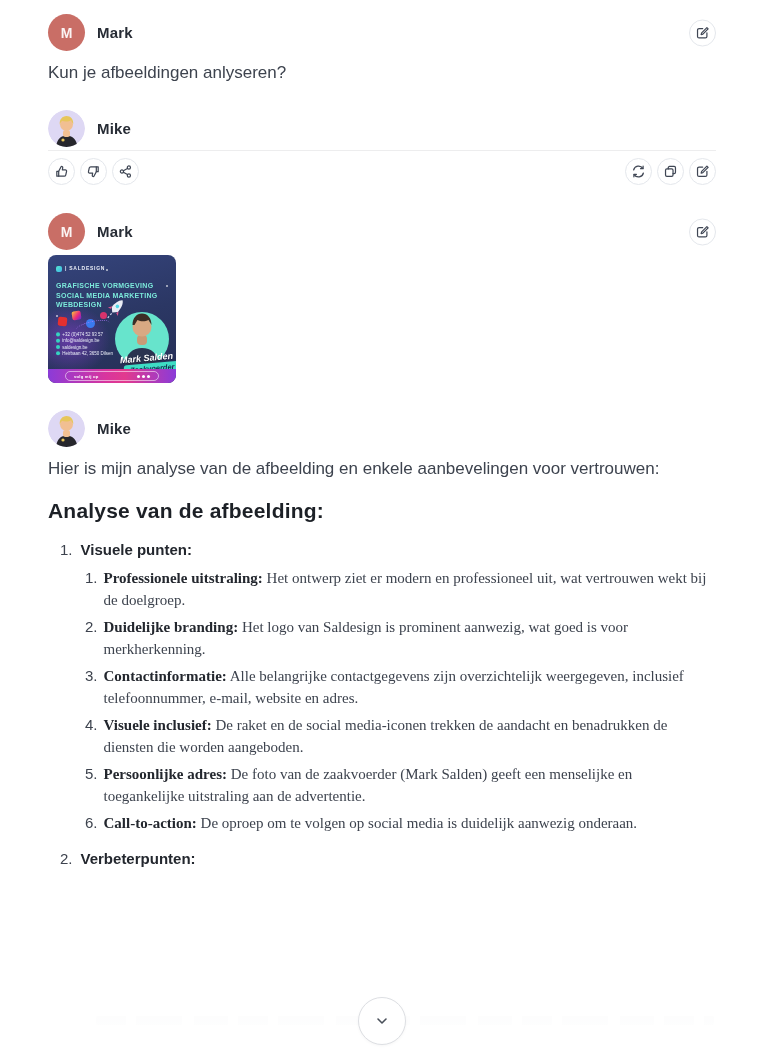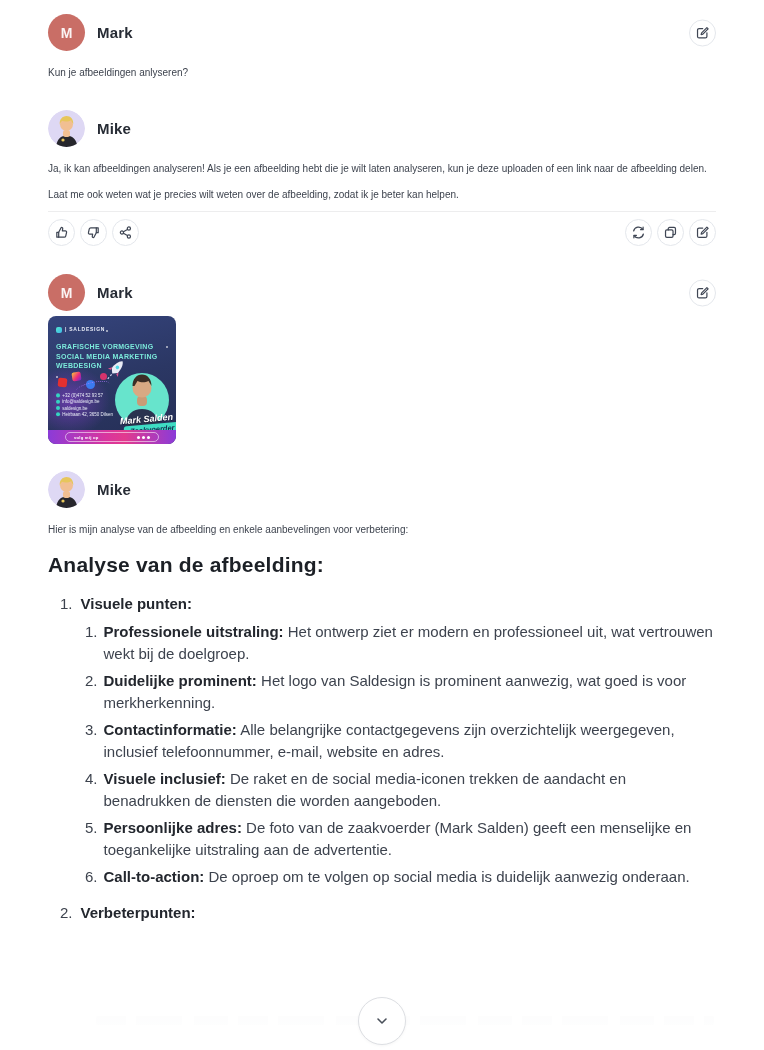"Kun je afbeeldingen anlyseren?" p.body { font-size: 10px -> 17px }
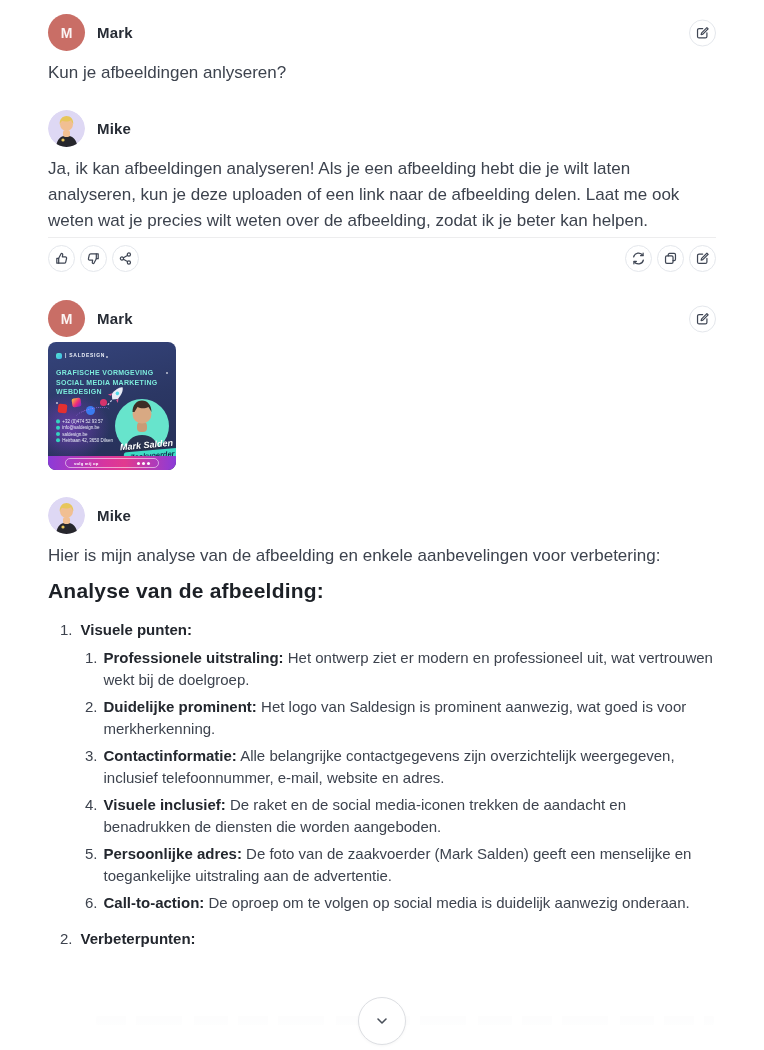"Ja, ik kan afbeeldingen analyseren!" p.body { html: <p>Ja, ik kan afbeeldingen analyseren! Als je een afbeelding hebt die je wilt laten analyseren, kun je deze uploaden of een link naar de afbeelding delen. Laat me ook weten wat je precies wilt weten over de afbeelding, zodat ik je beter kan helpen.</p> -> none }
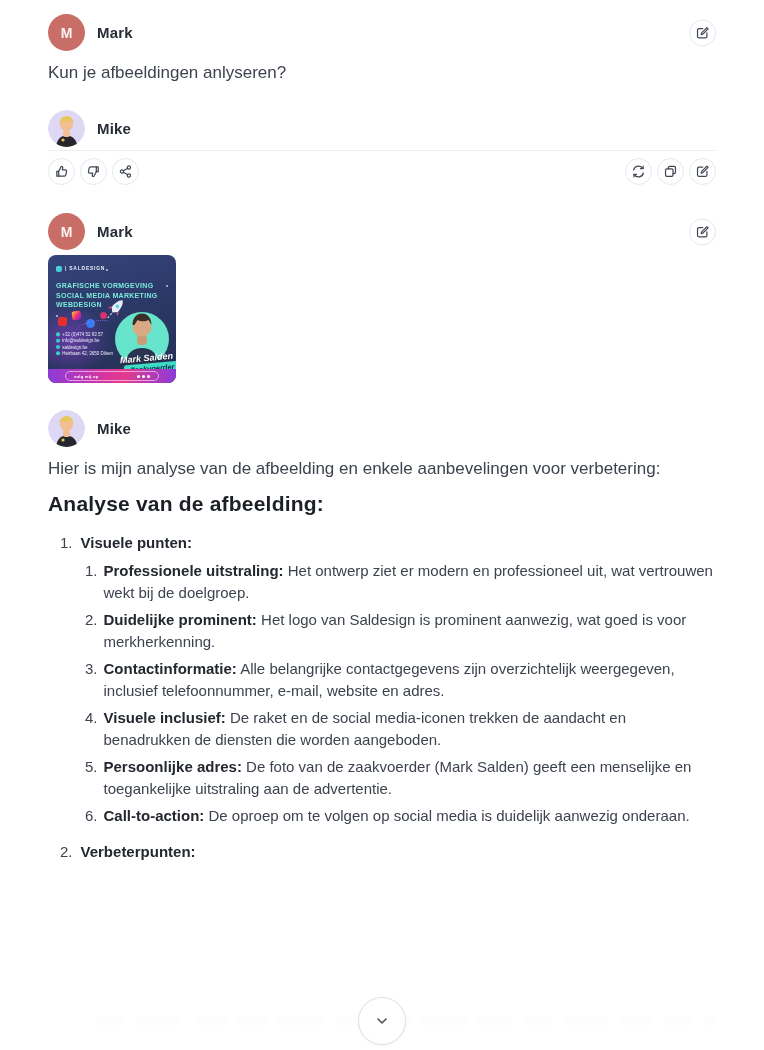"Hier is mijn analyse van" p.body { text: verbetering -> vertrouwen }
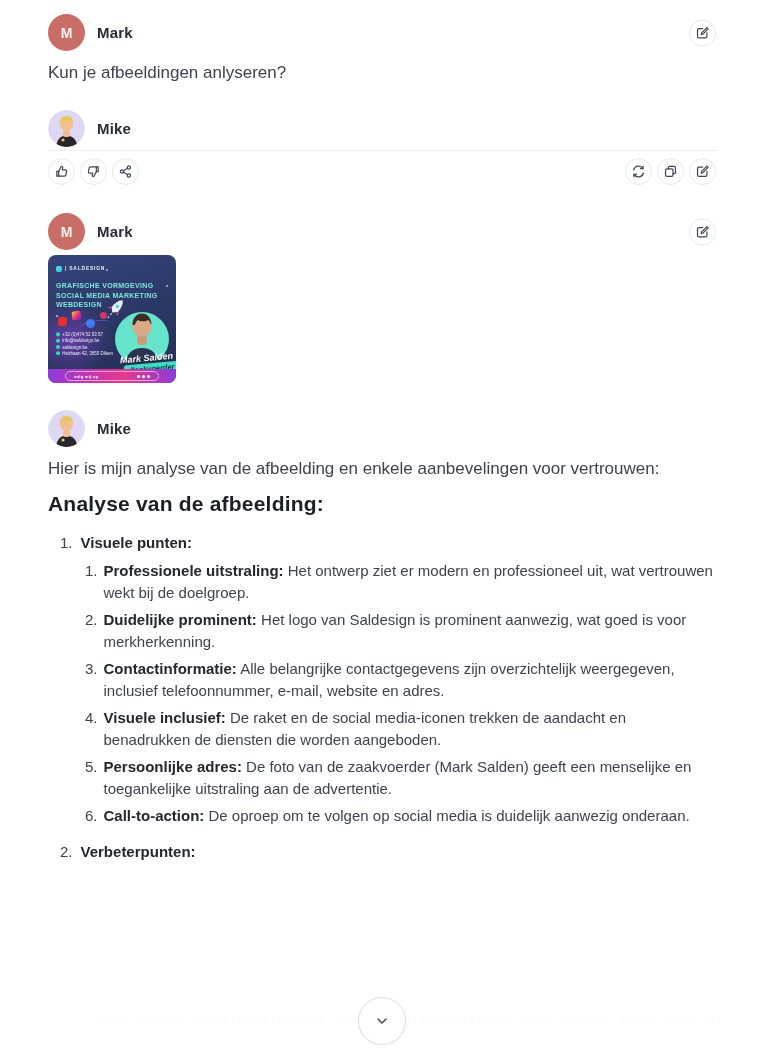"Analyse van de afbeelding:" h2.analysis-heading { margin-top: 10px -> 17px }
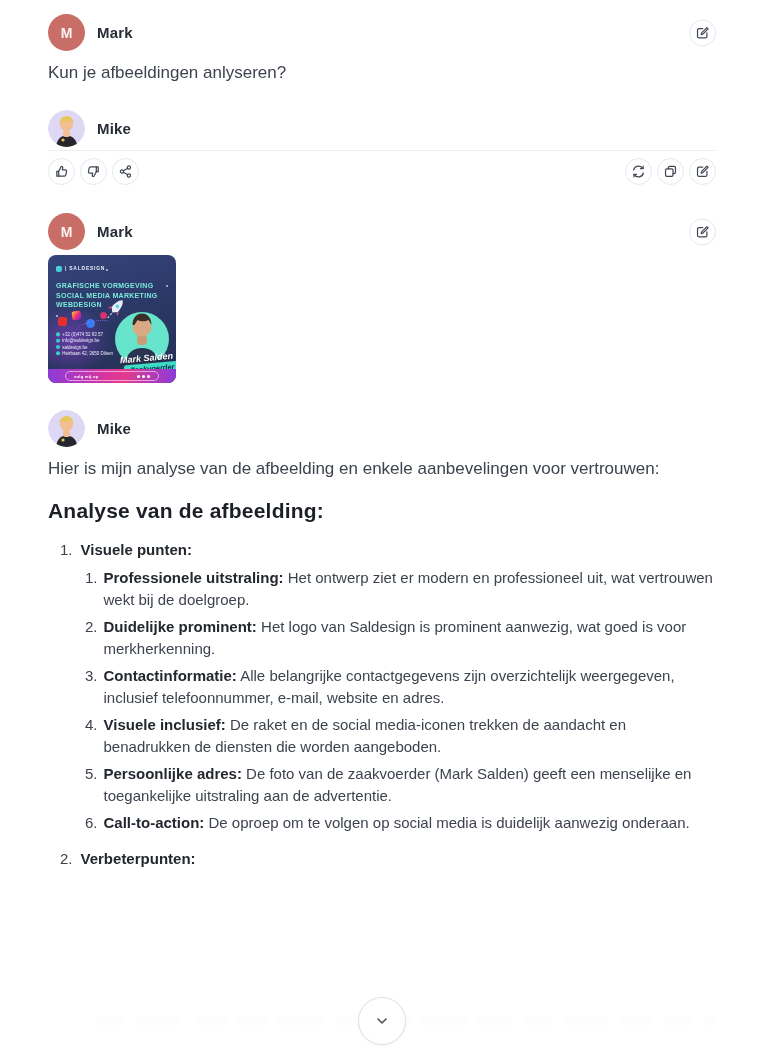"Professionele uitstraling: Het ontwerp" .li-body { font-family: none -> Liberation Serif, serif }
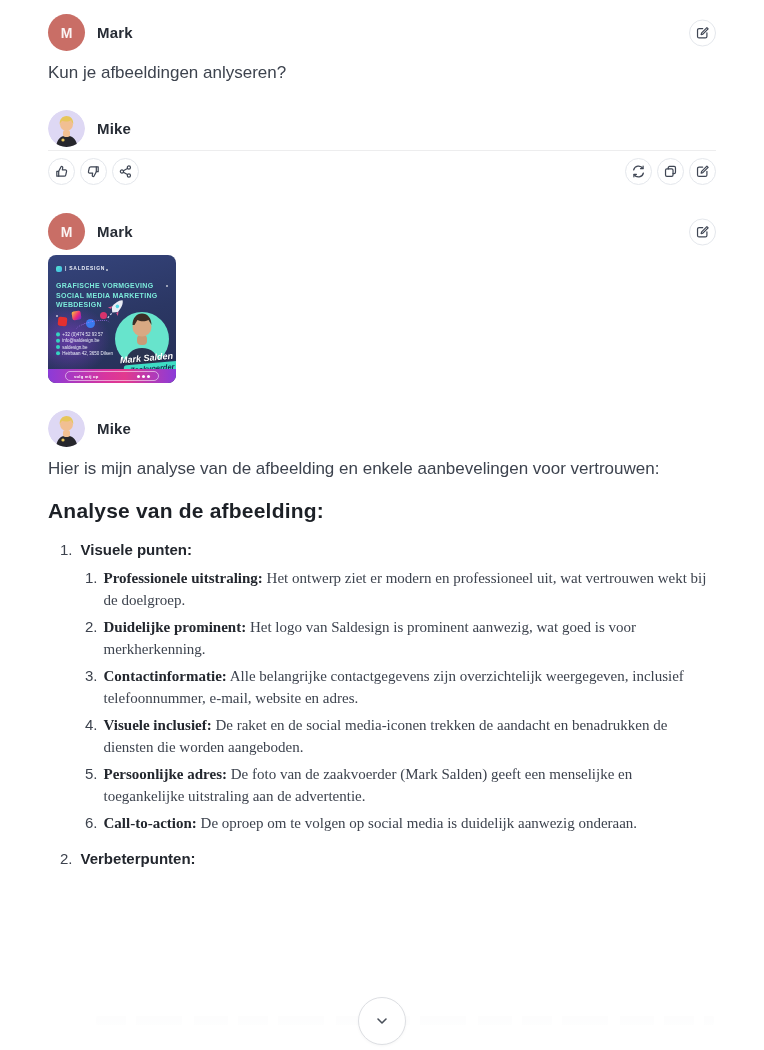"Duidelijke prominent:" span.li-label { text: prominent -> branding }
